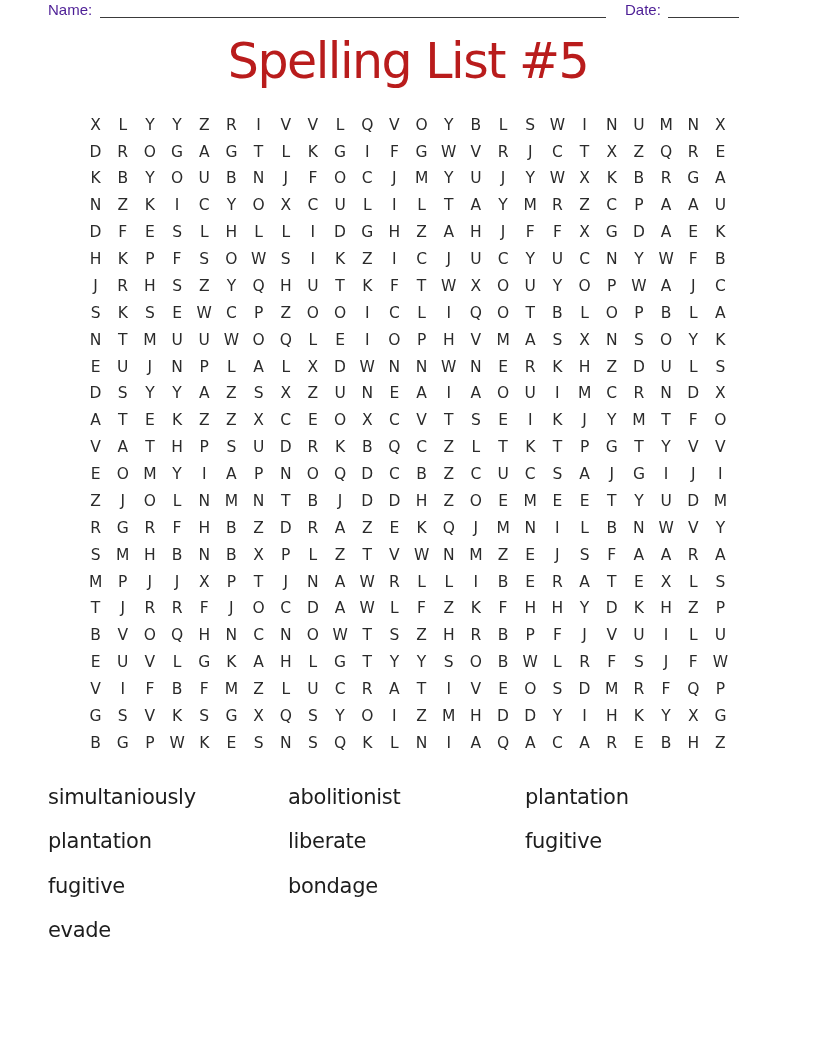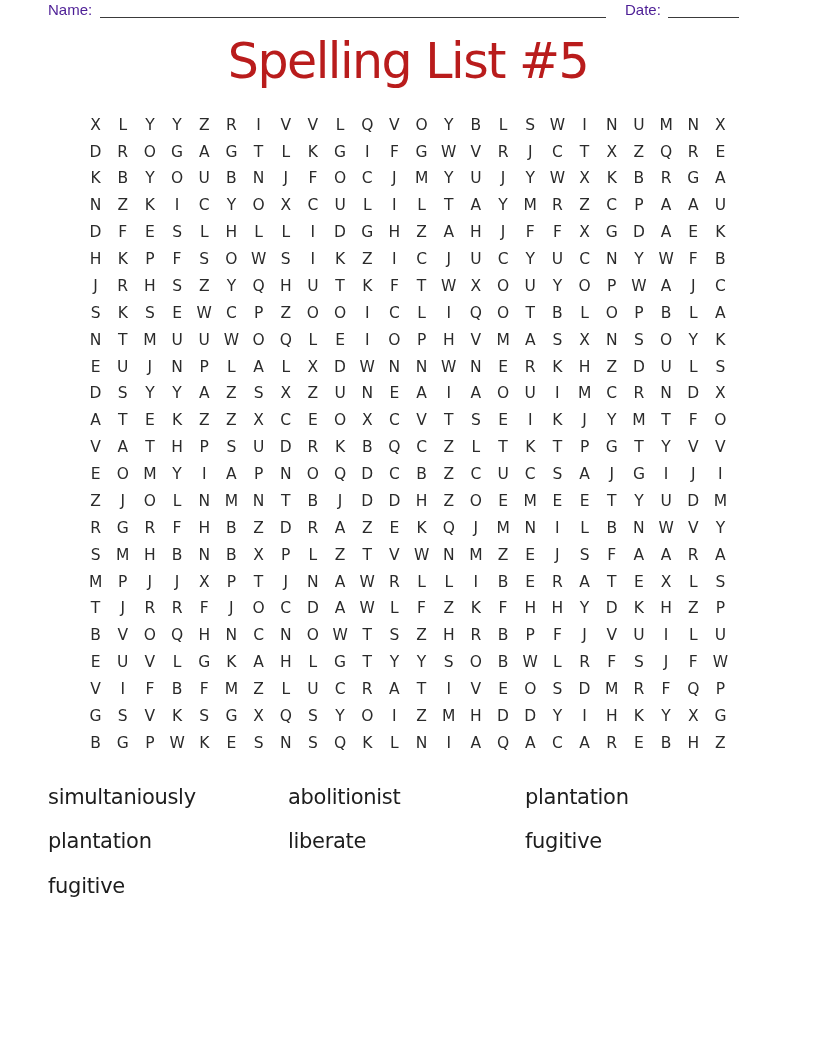"bondage" div.word-item { html: none -> <div>bondage</div> }
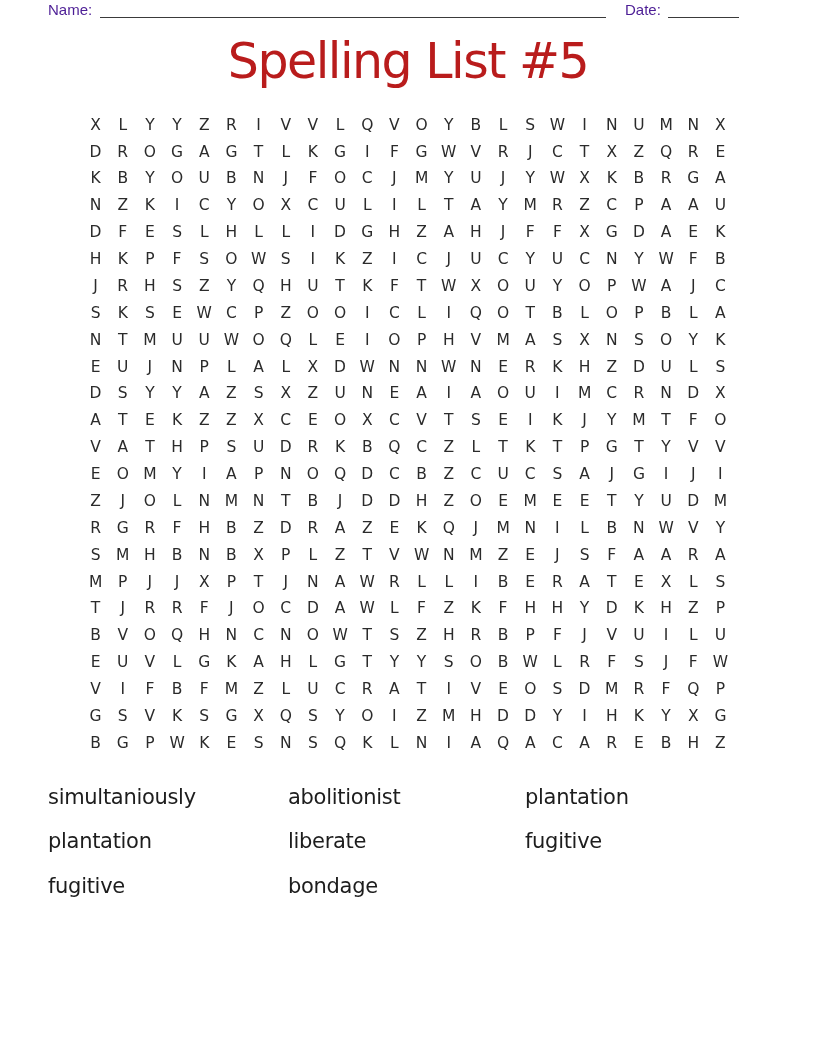"evade" div.word-item { html: none -> <div>evade</div> }
